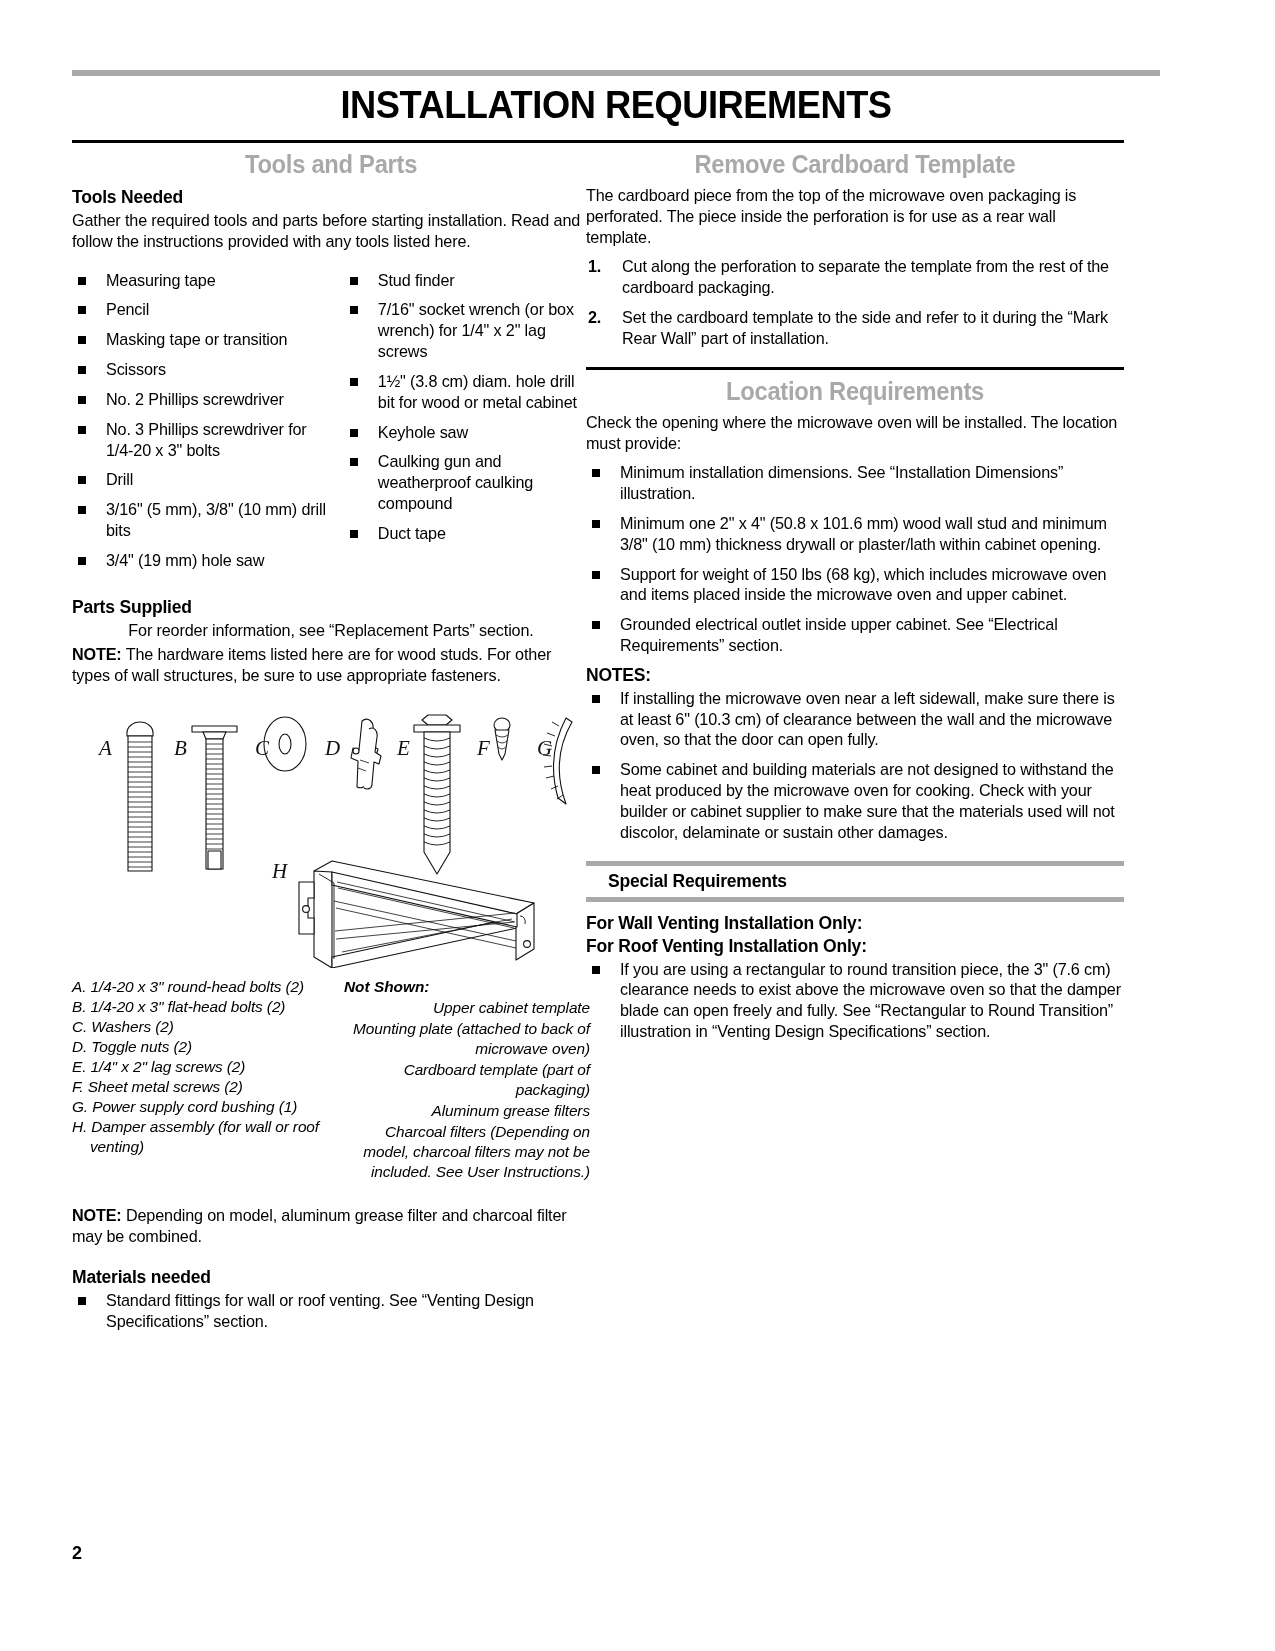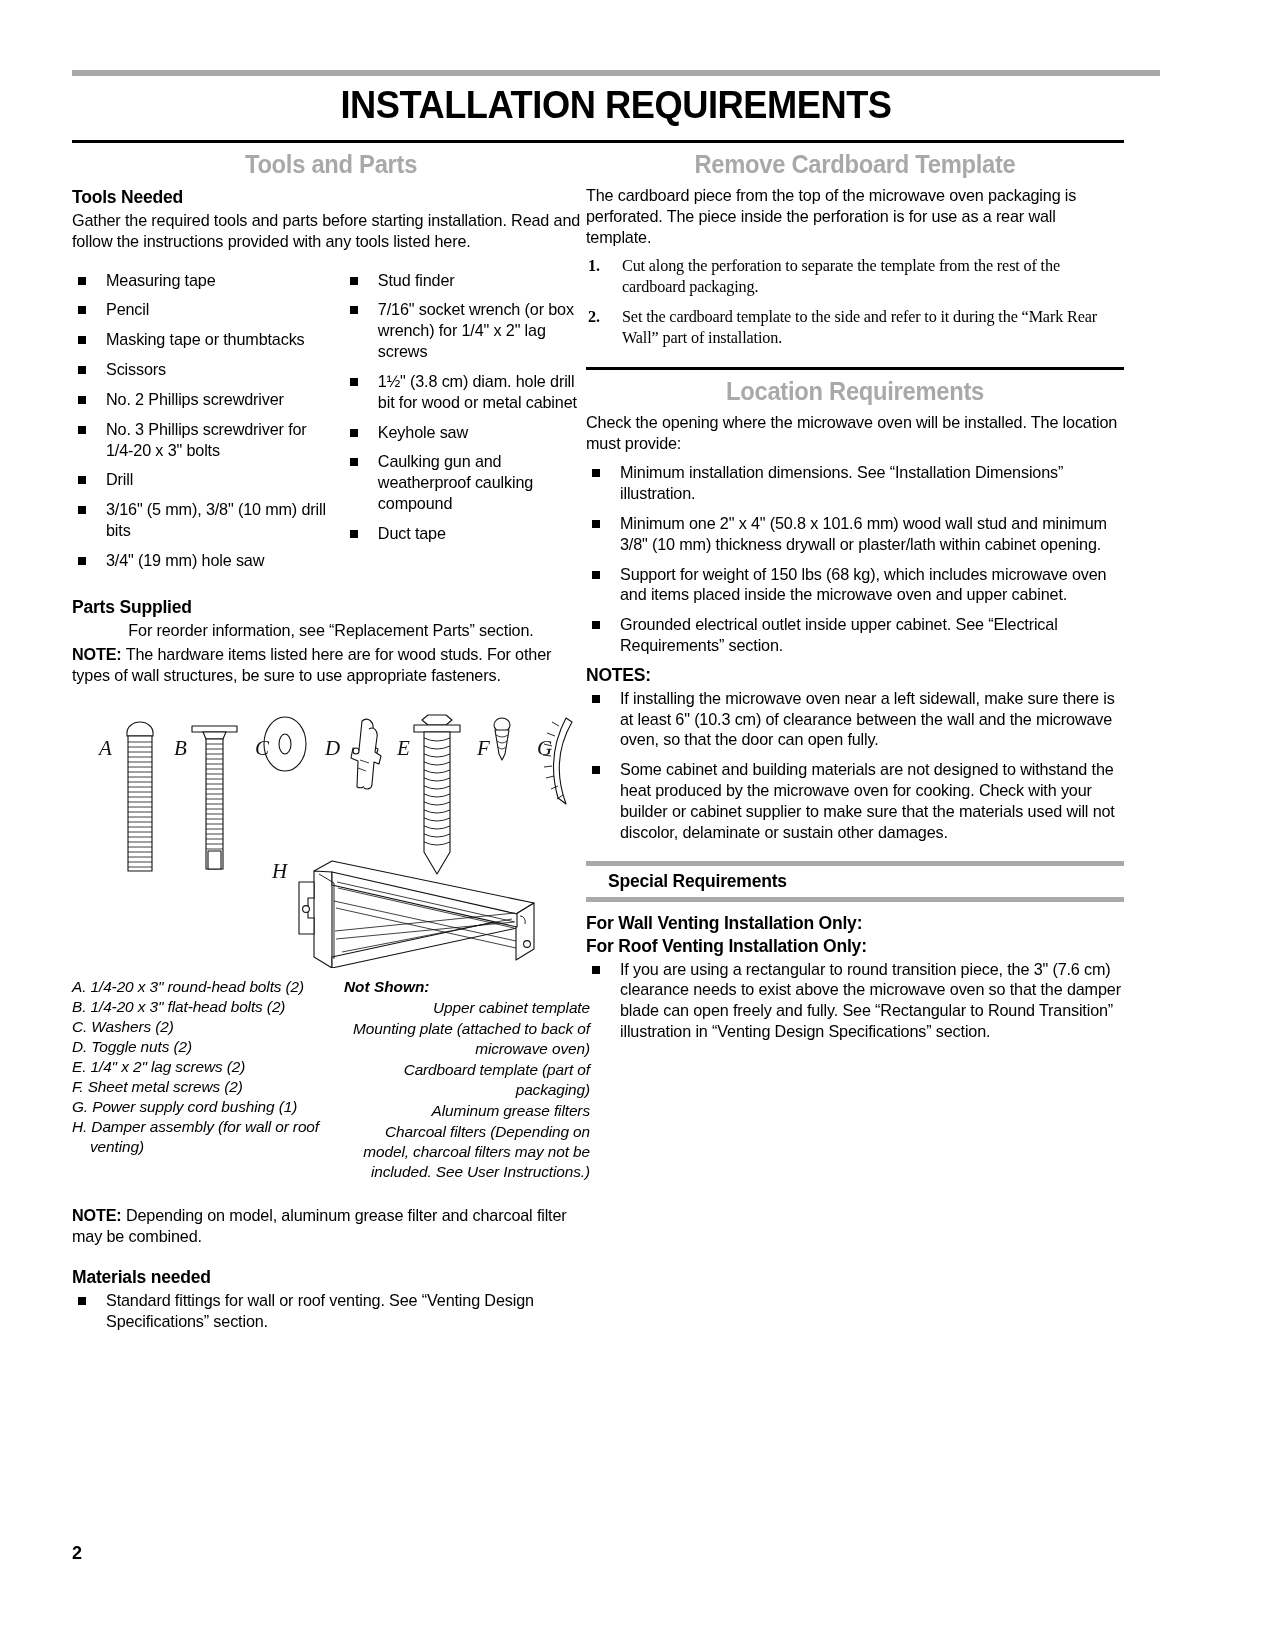"Cut along the perforation to" ol.nl { font-family: Liberation Serif, serif -> none }
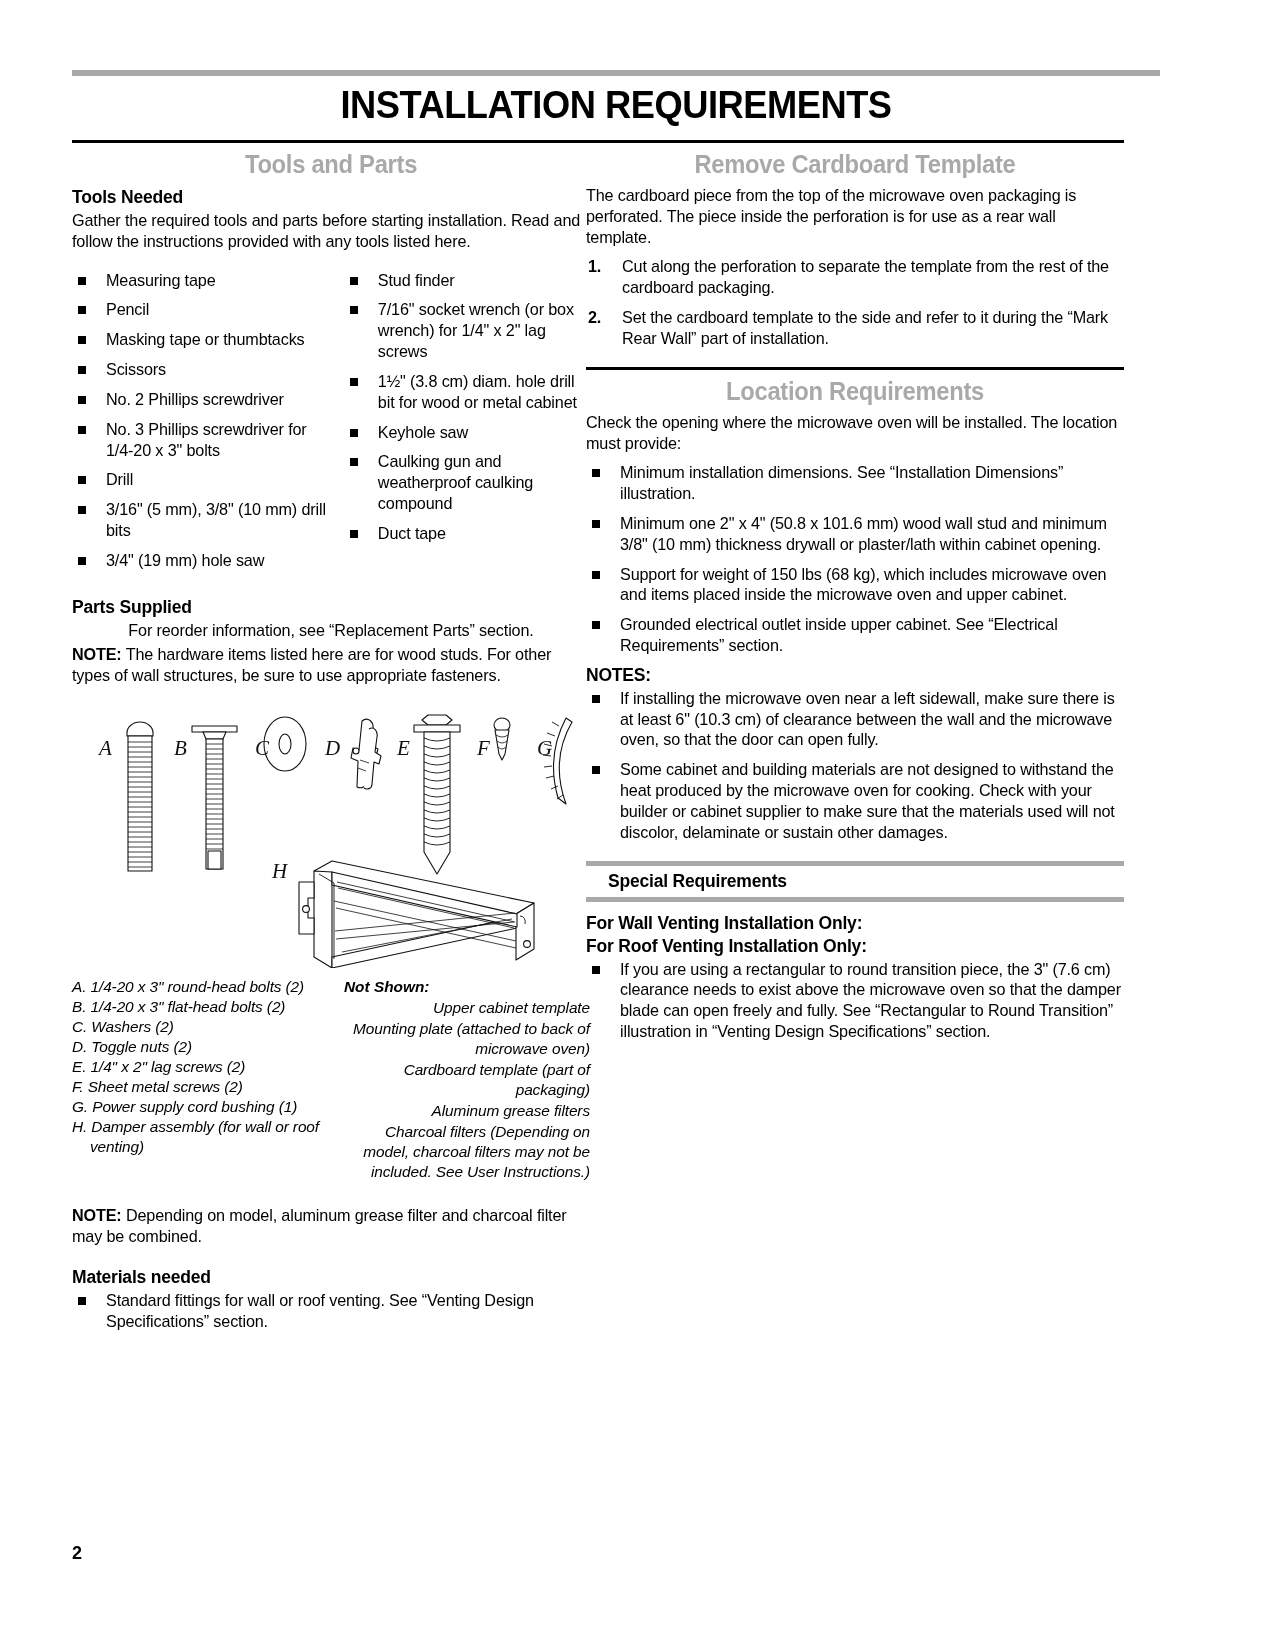"Masking tape or thumbtacks" li.body { text: thumbtacks -> transition }
